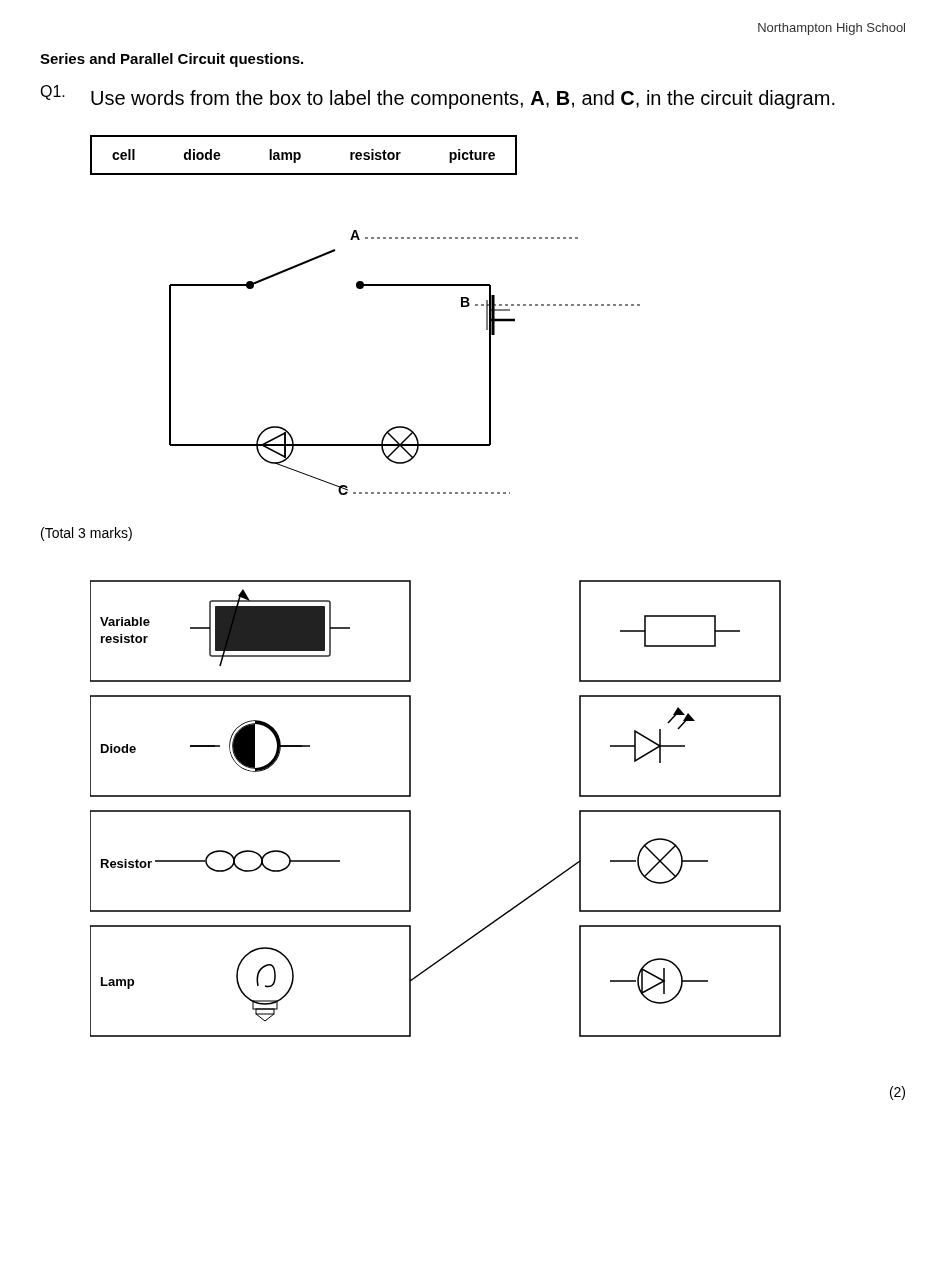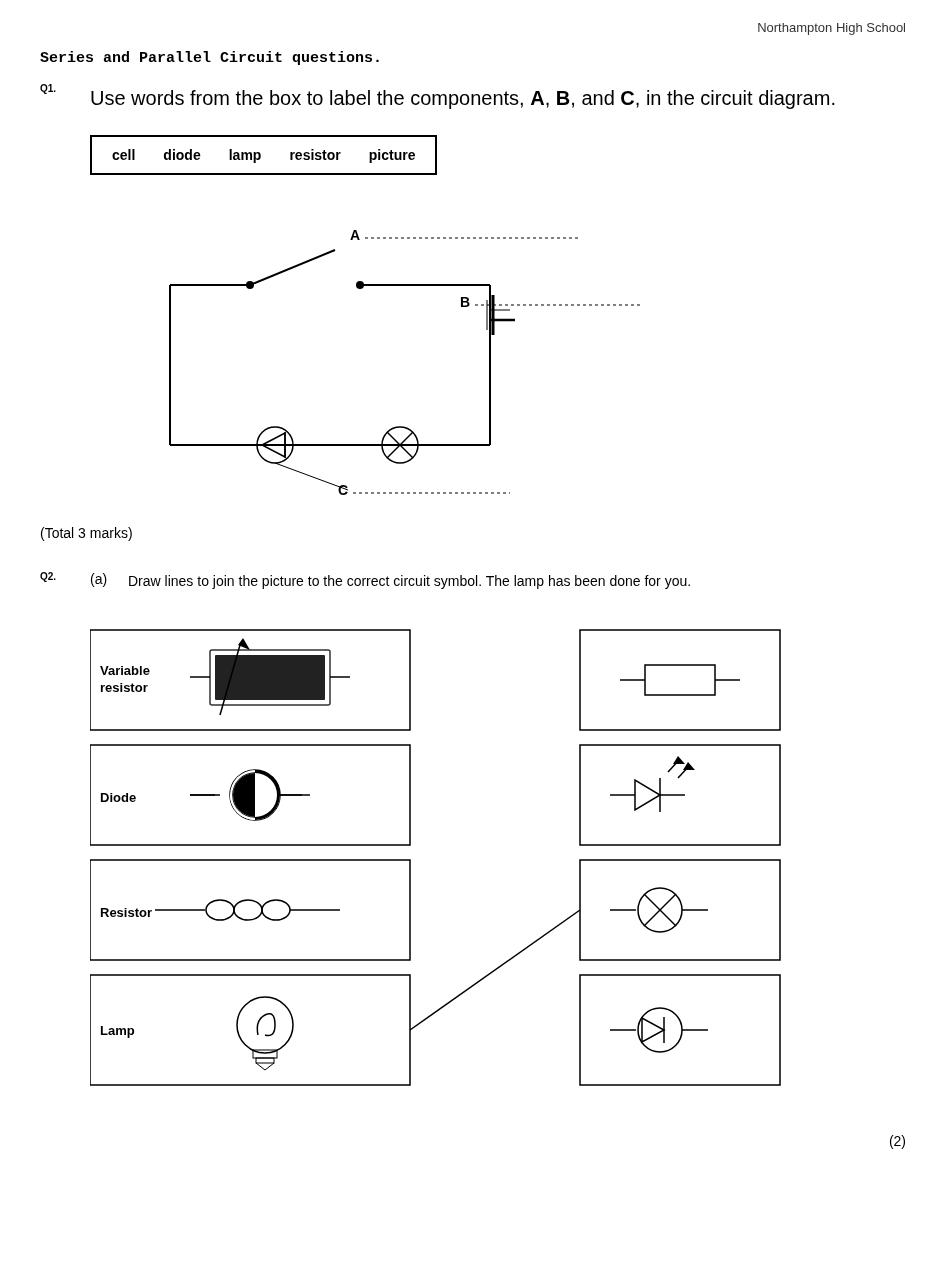"Series and Parallel Circuit questions." .question-title { font-family: Liberation Mono, monospace -> none }
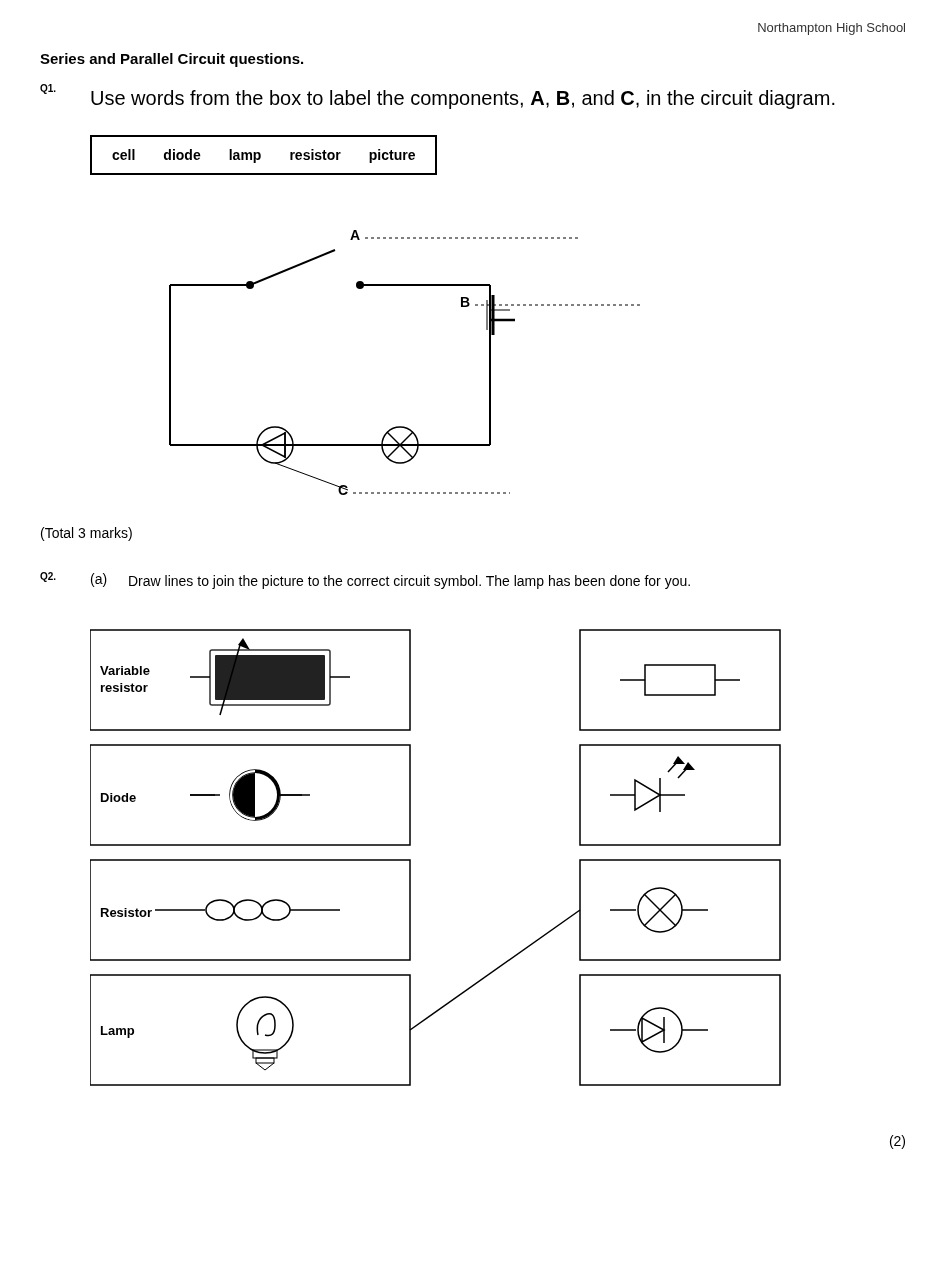"Q1." .q-num { font-size: 10px -> 16px; font-weight: bold -> normal }
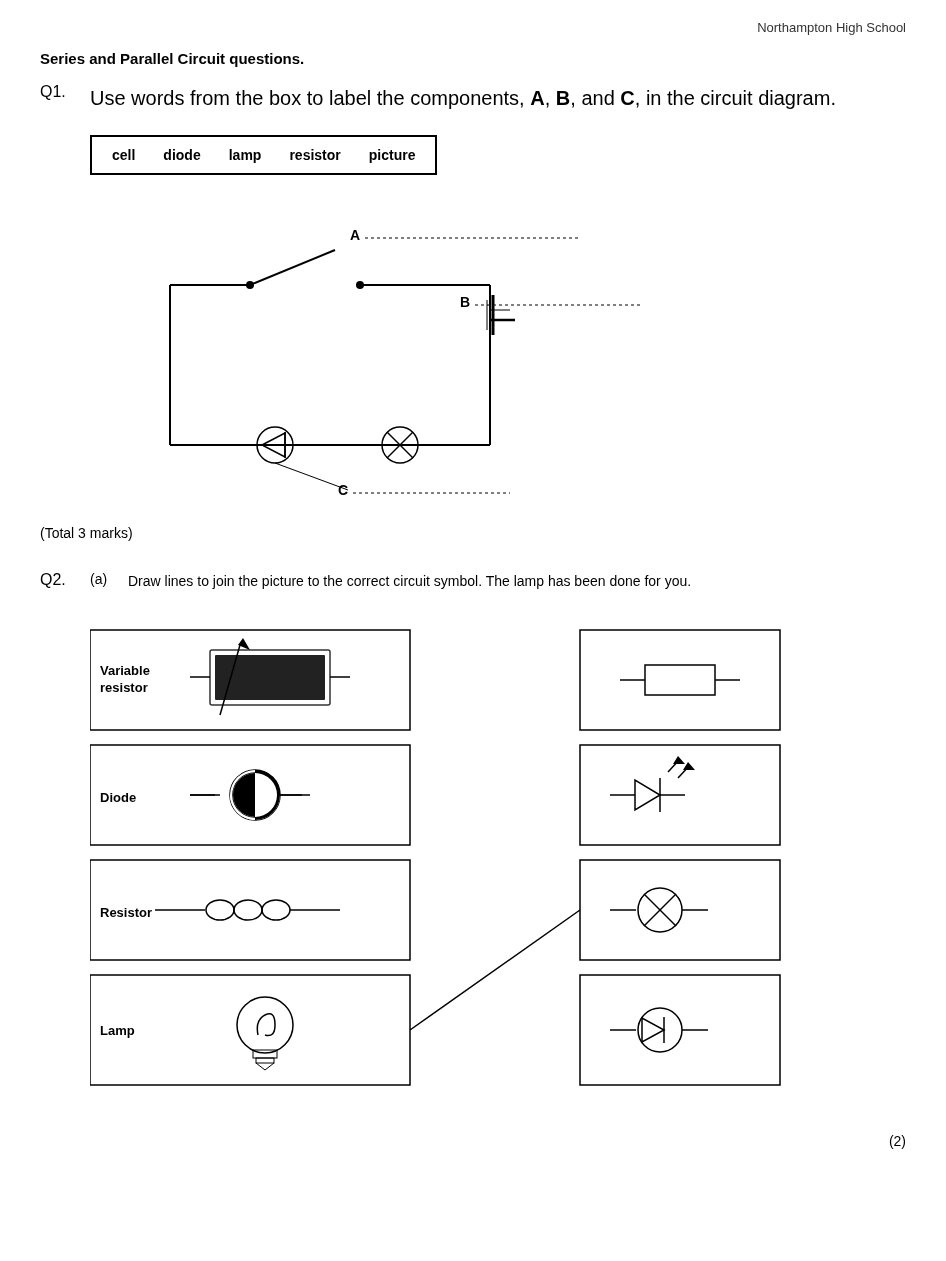"cell" .word-box { gap: 28px -> 48px }
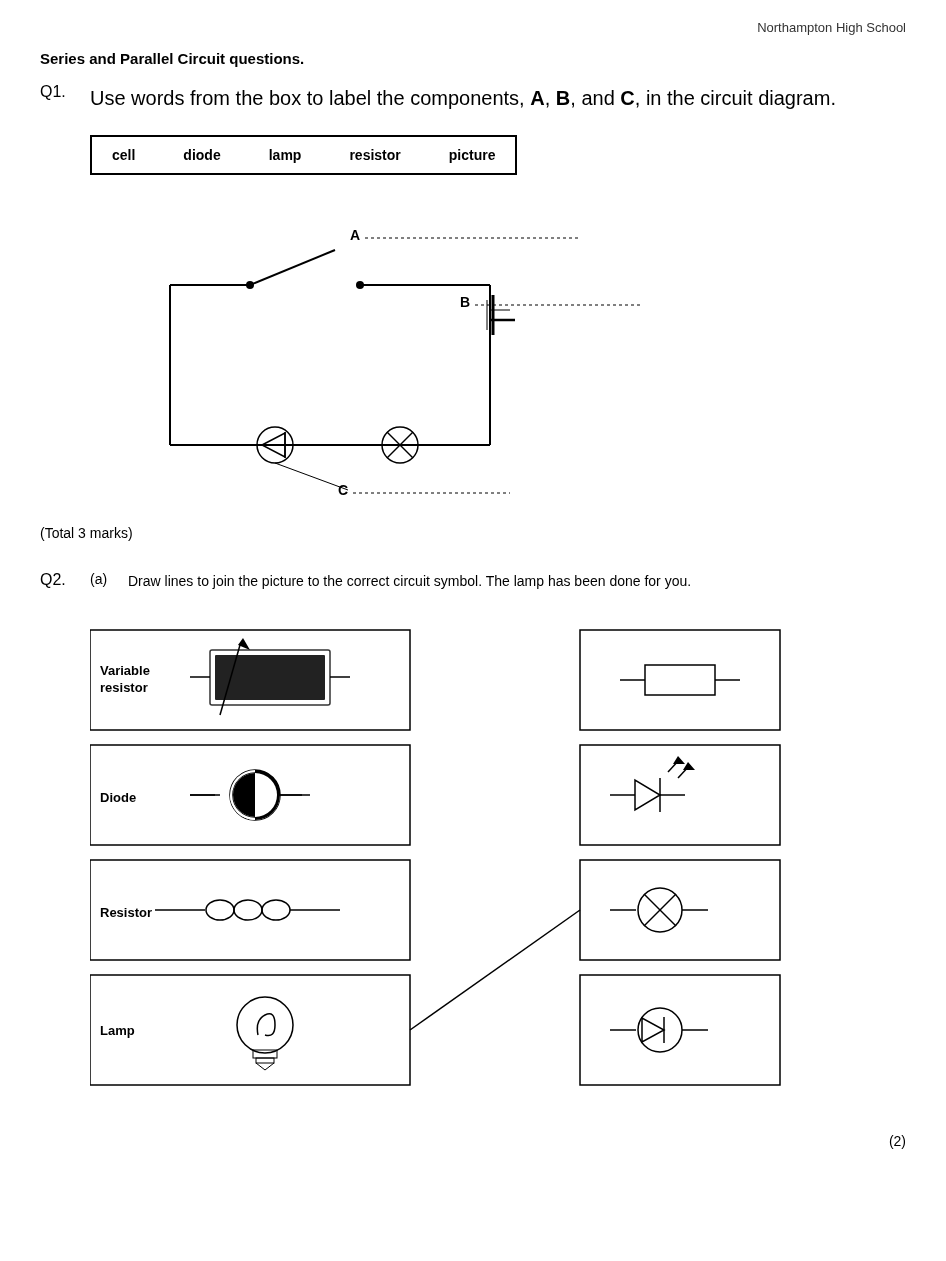"Q2." div.question-row { html: <div> <span>Q2.</span> <div> <span>(a)</span> <span>Draw lines to join the picture to the correct circuit symbol. The lamp has been done for you.</span> </div> </div> -> none }
